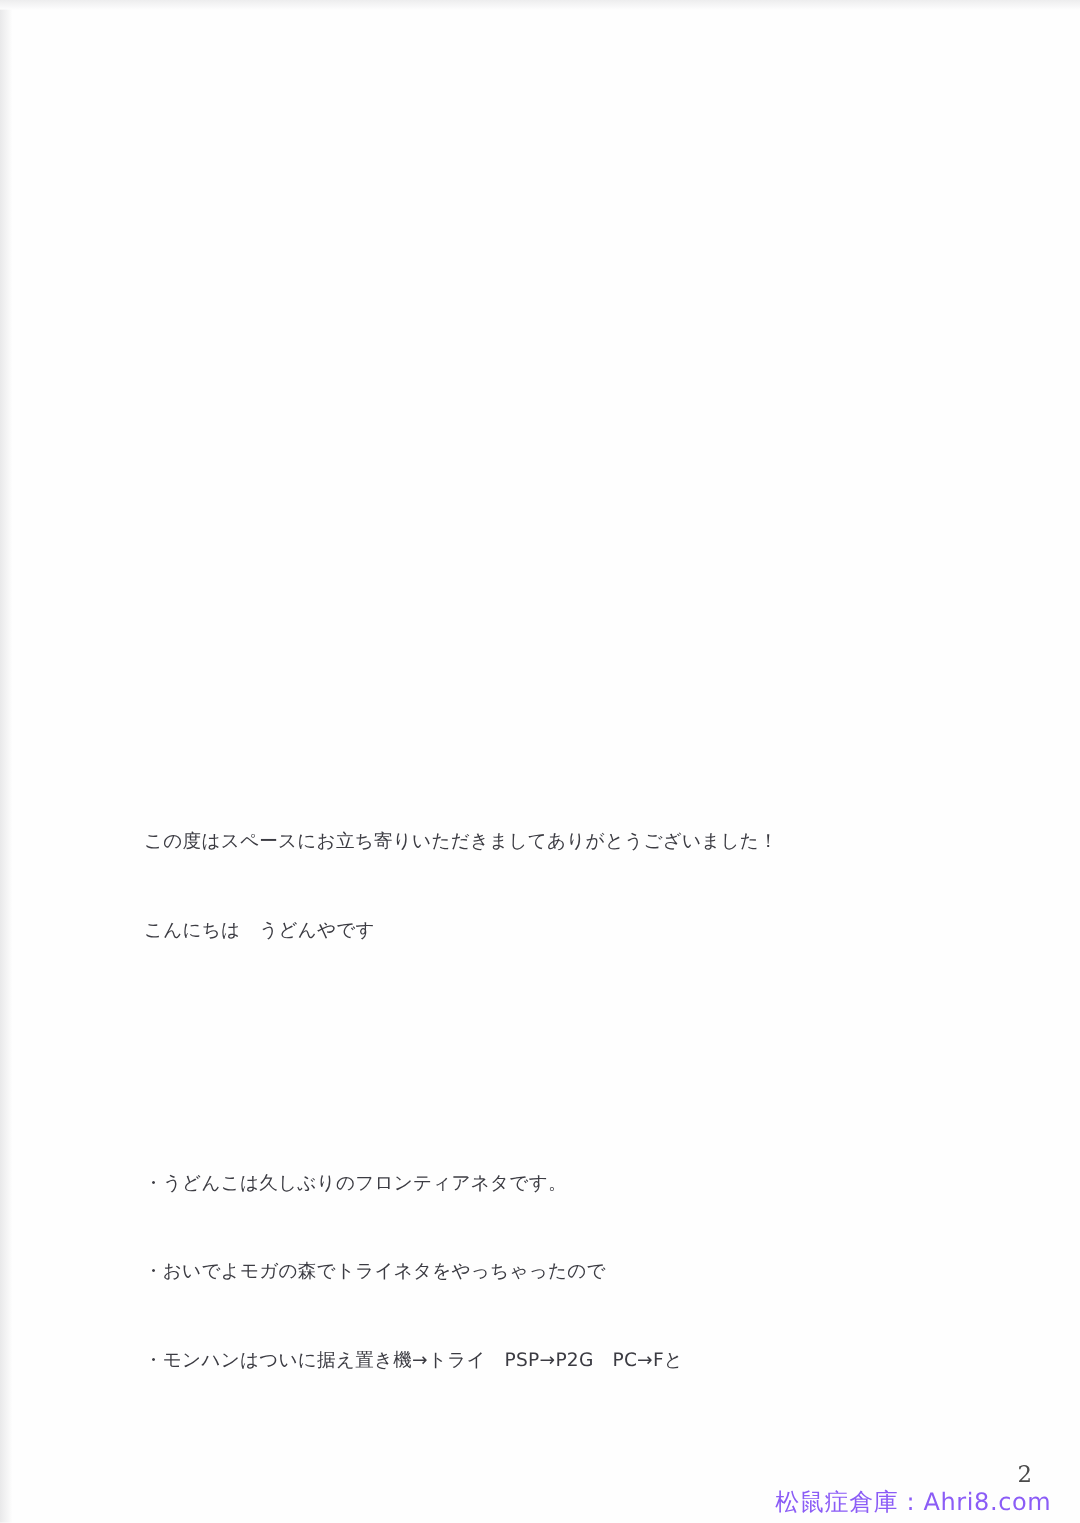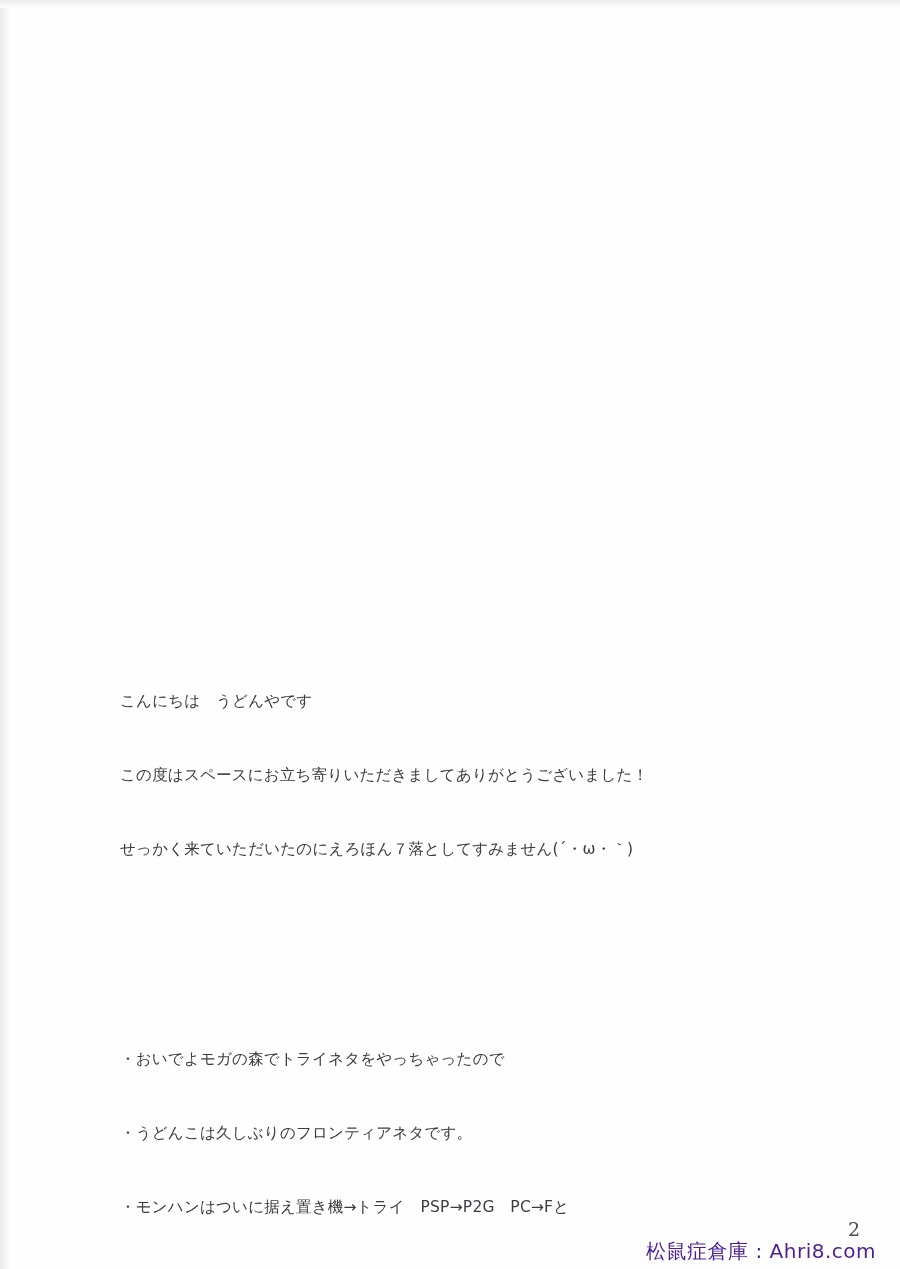"こんにちは うどんやです" div.line { order: before "この度はスペースにお立ち寄りいただきましてありがとうございました！" -> after "この度はスペースにお立ち寄りいただきましてありがとうございました！" }
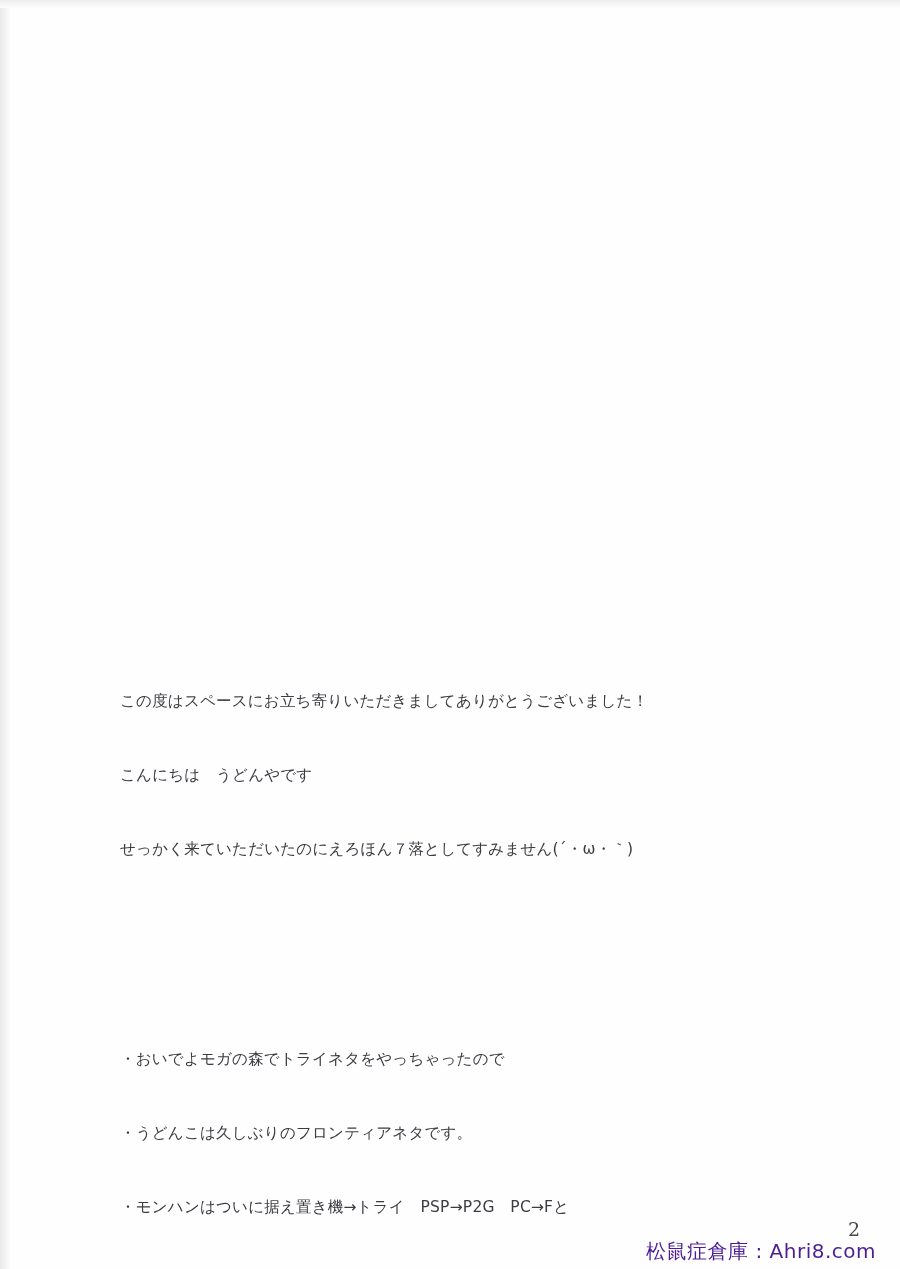"せっかく来ていただいたのにえろほん７落としてすみません(´・ω・｀)" div.line { html: <div>せっかく来ていただいたのにえろほん７落としてすみません(´・ω・｀)</div> -> none }
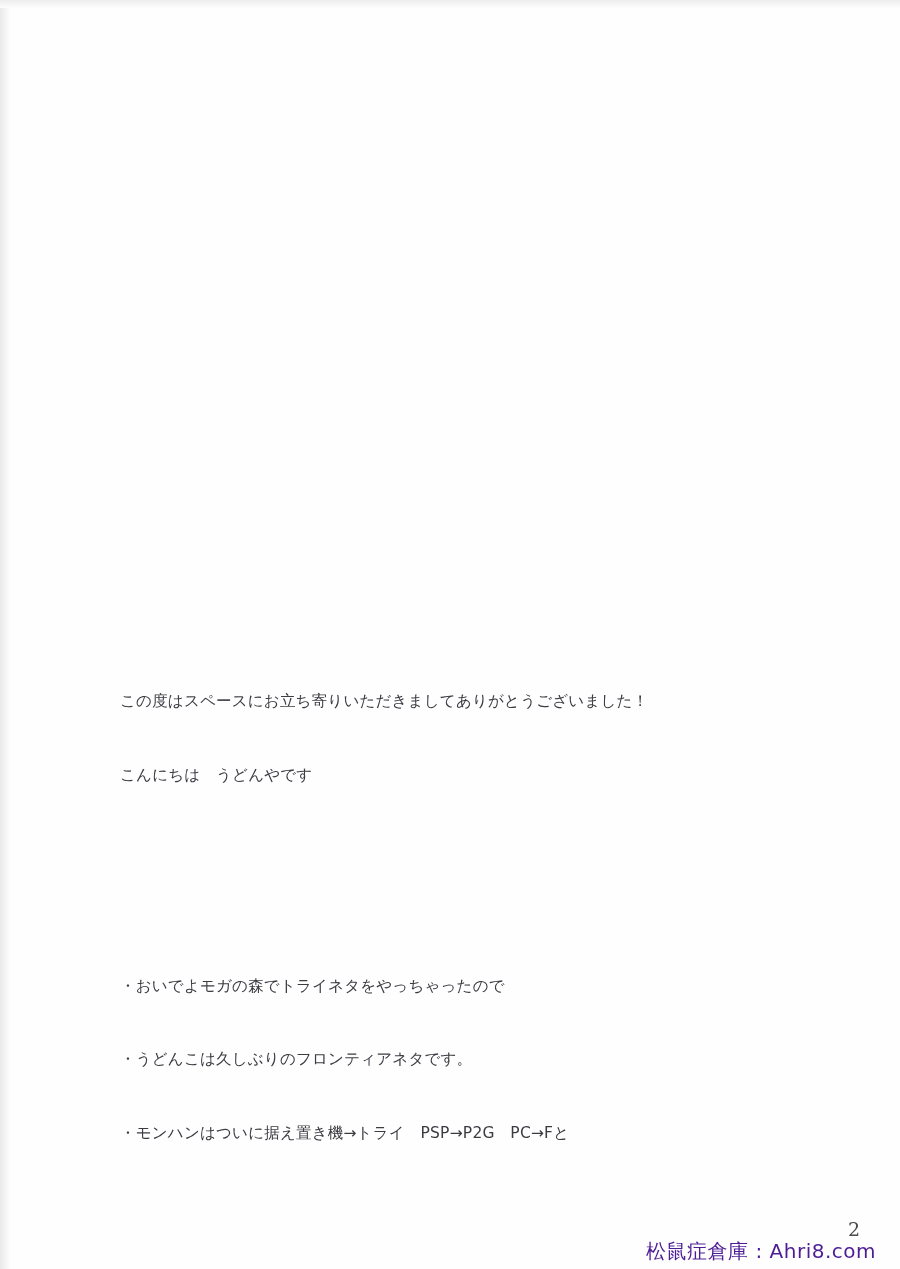"・おいでよモガの森でトライネタをやっちゃったので" div.line { order: before "・うどんこは久しぶりのフロンティアネタです。" -> after "・うどんこは久しぶりのフロンティアネタです。" }
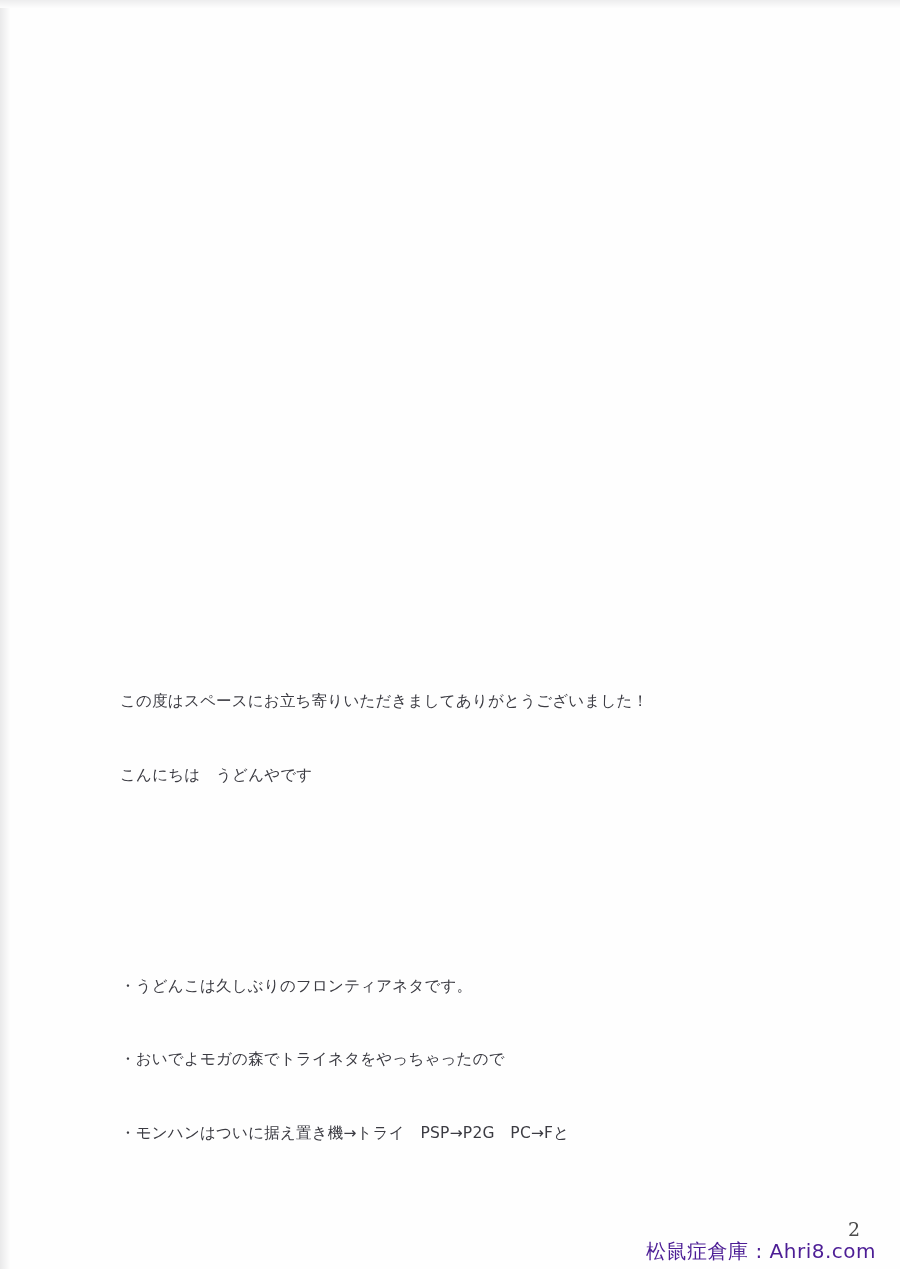"松鼠症倉庫 : Ahri8.com" .watermark { color: #4c1d95 -> #8b5cf6 }
